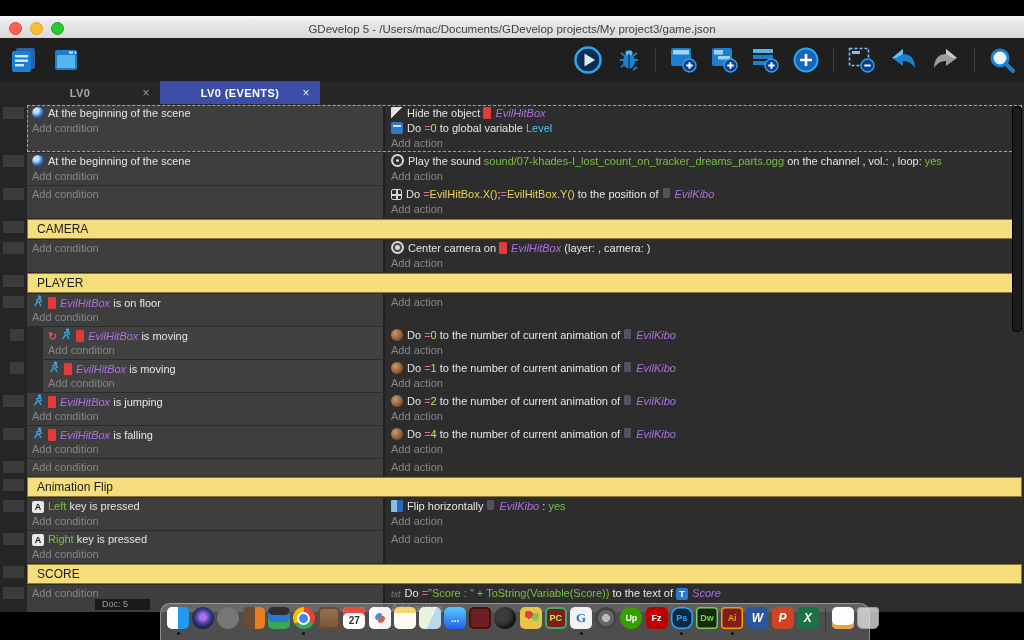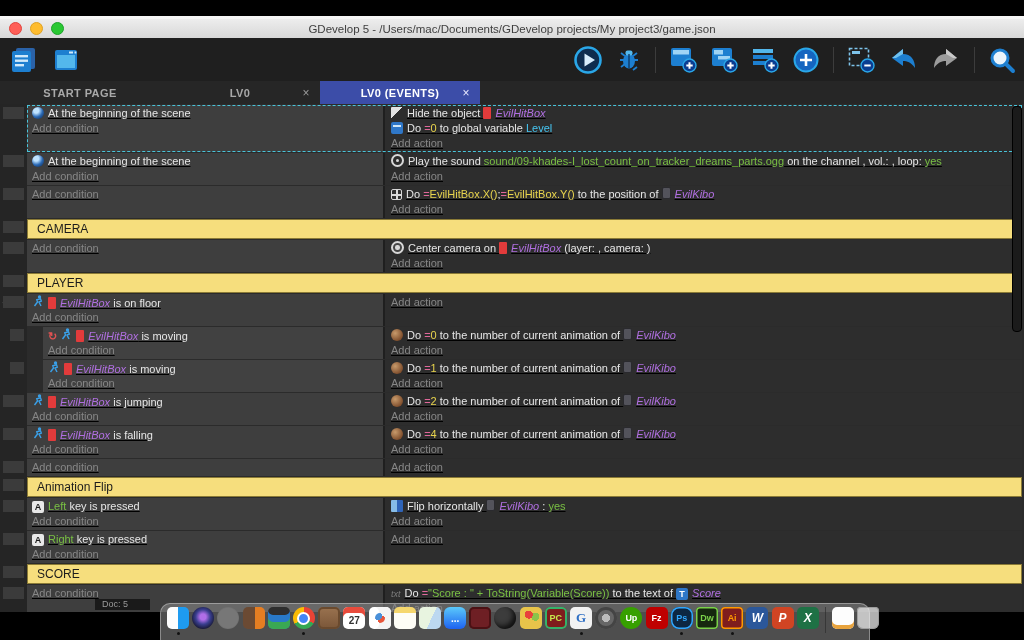"START PAGE" div.tab { html: <div> <span>START PAGE</span> </div> -> none }
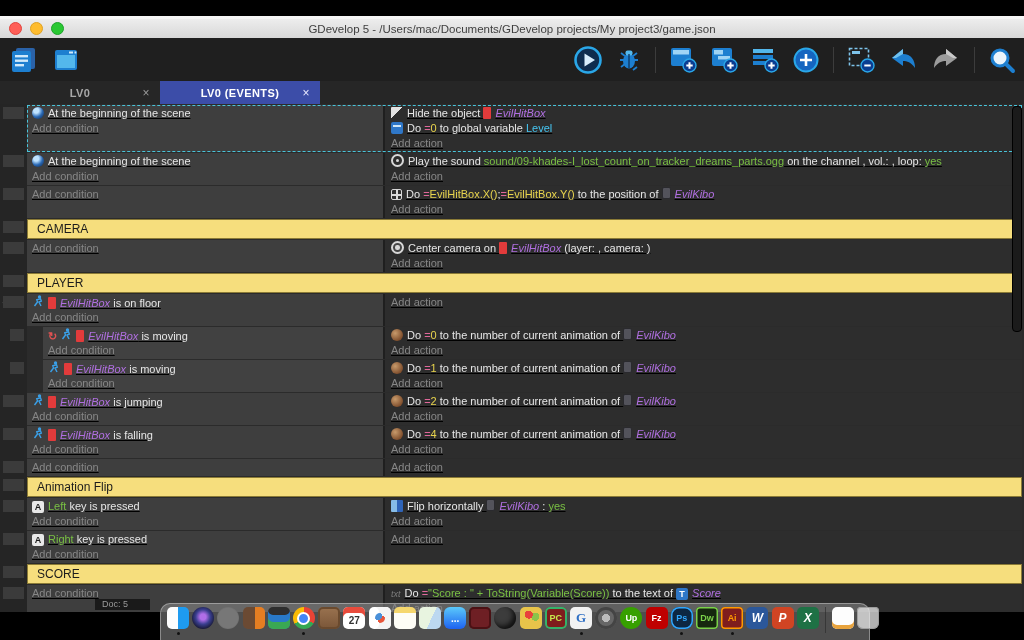"At the beginning of the" .body { text-decoration: underline -> none }
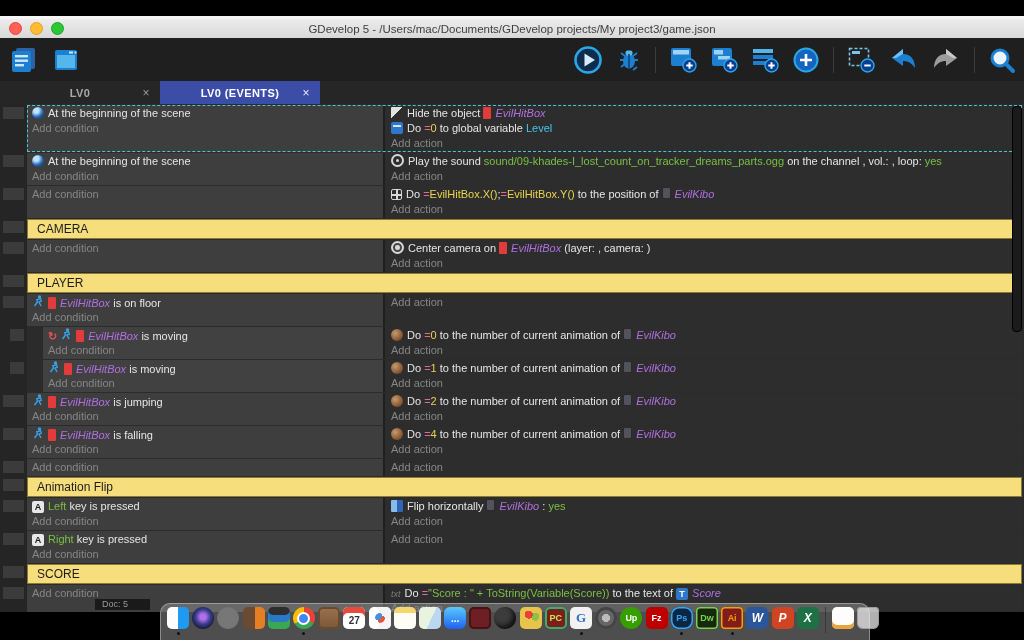"sound/09-khades-I_lost_count_on_tracker_" span.sg { text: sound/09-khades-I -> sound/07-khades-I }
